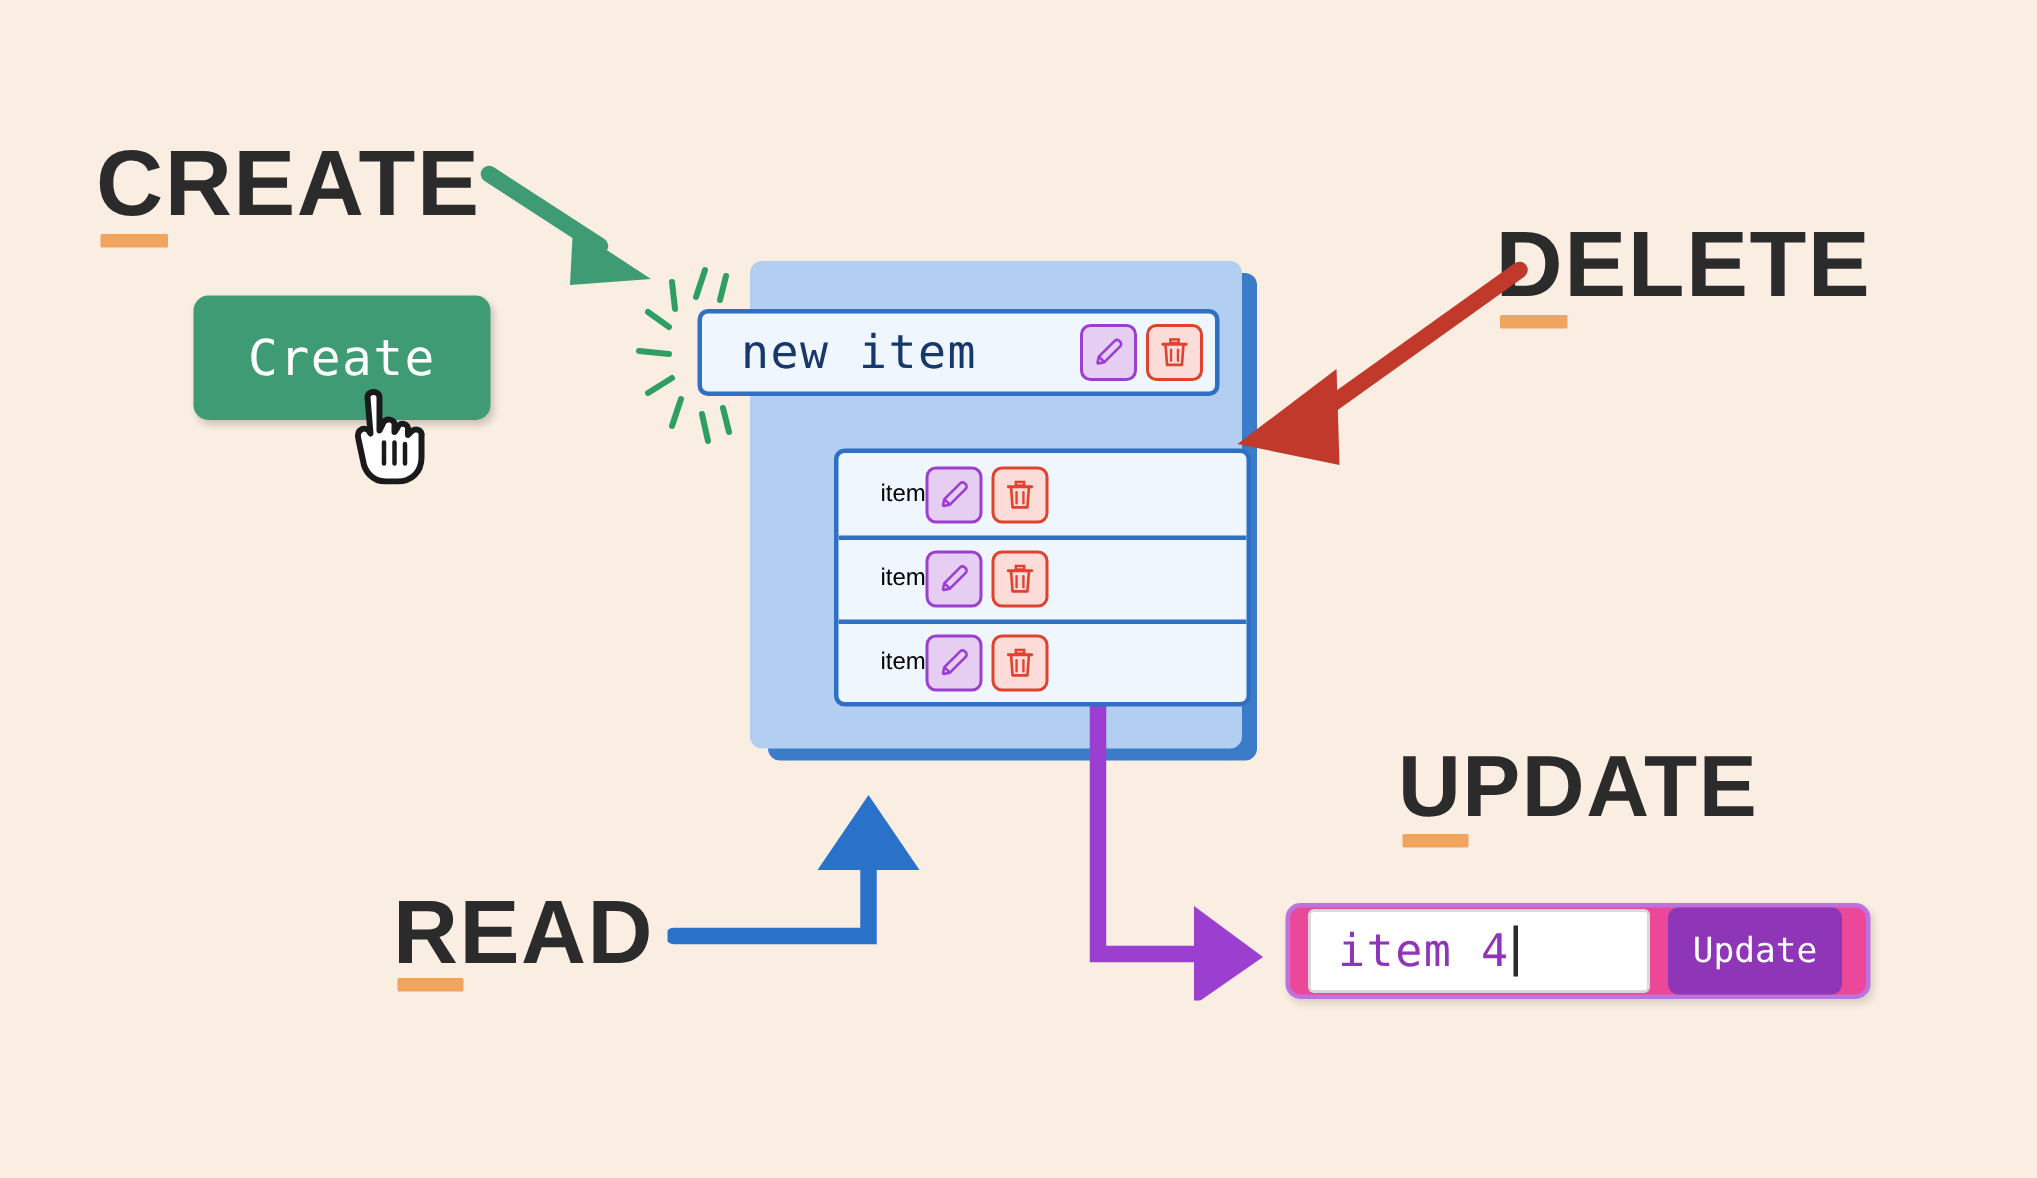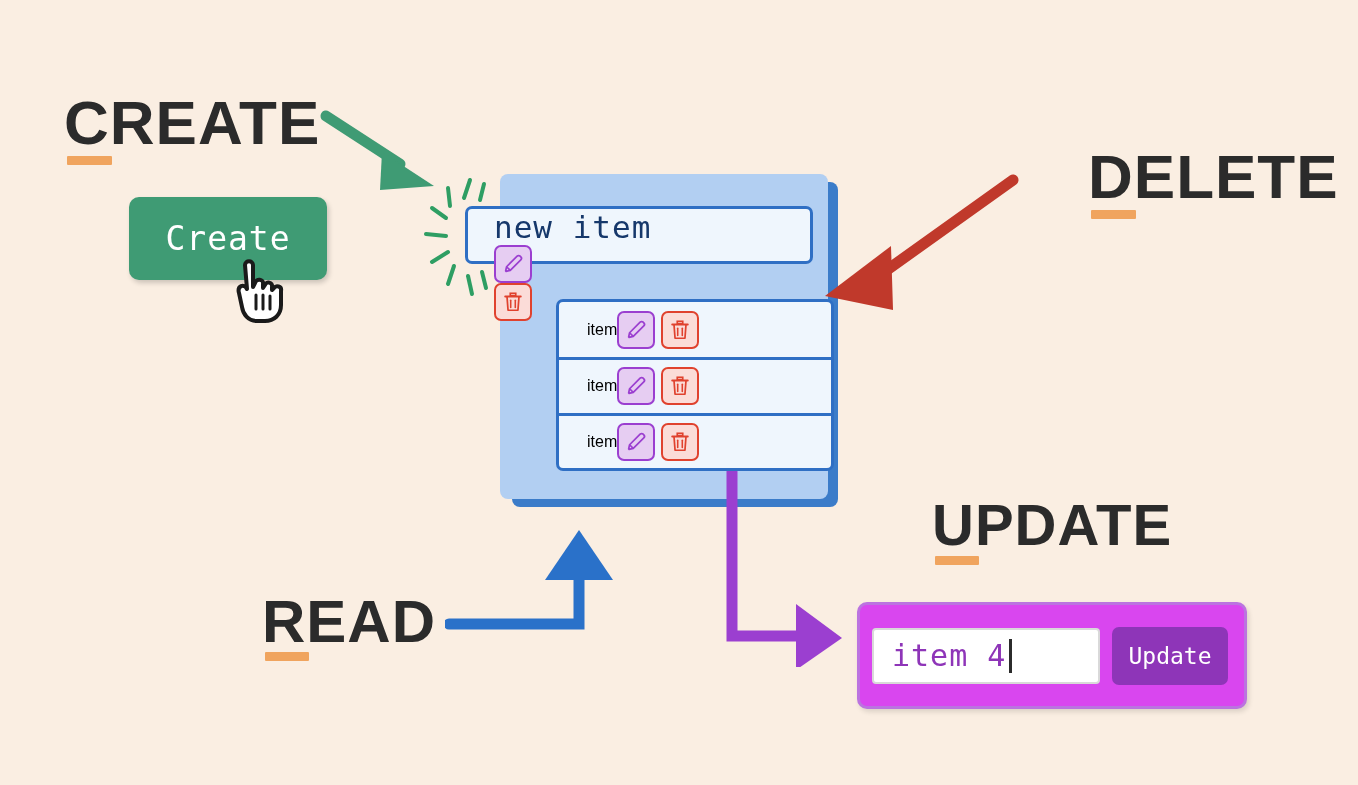"DELETE" #label-delete { left: 1088px -> 997px }
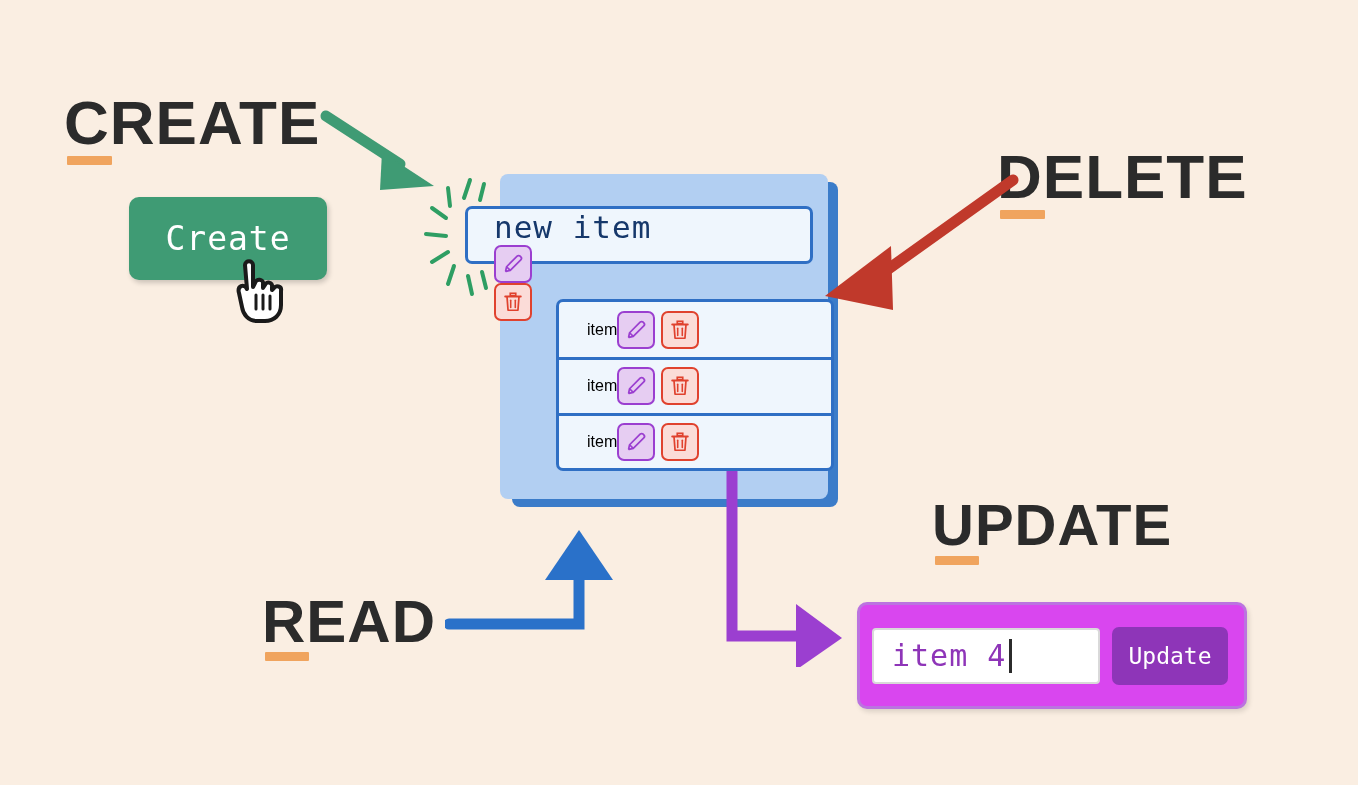"new item" .row { align-items: none -> center; flex-direction: column -> none }
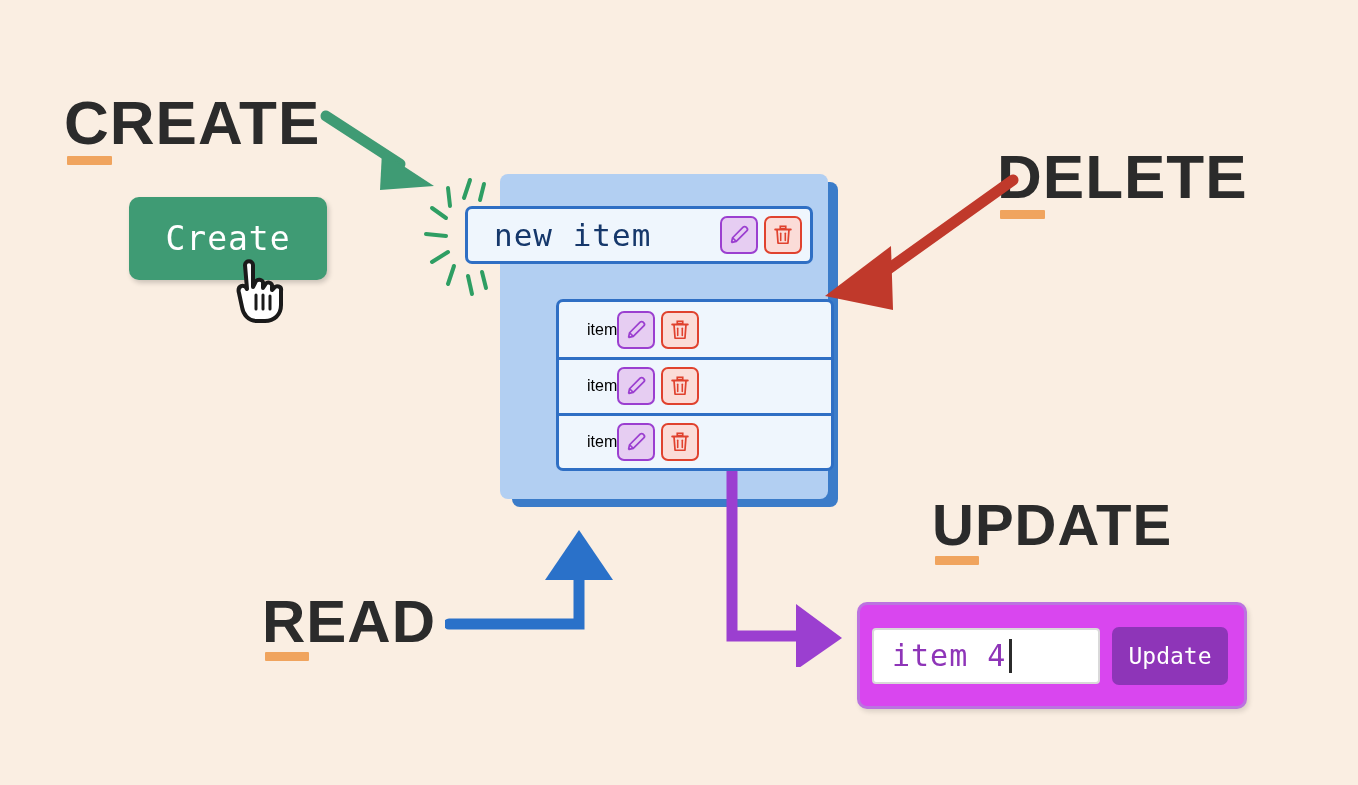"item 4" #update-box { background: #d946ef -> #ec4899; height: 107px -> 64px }
